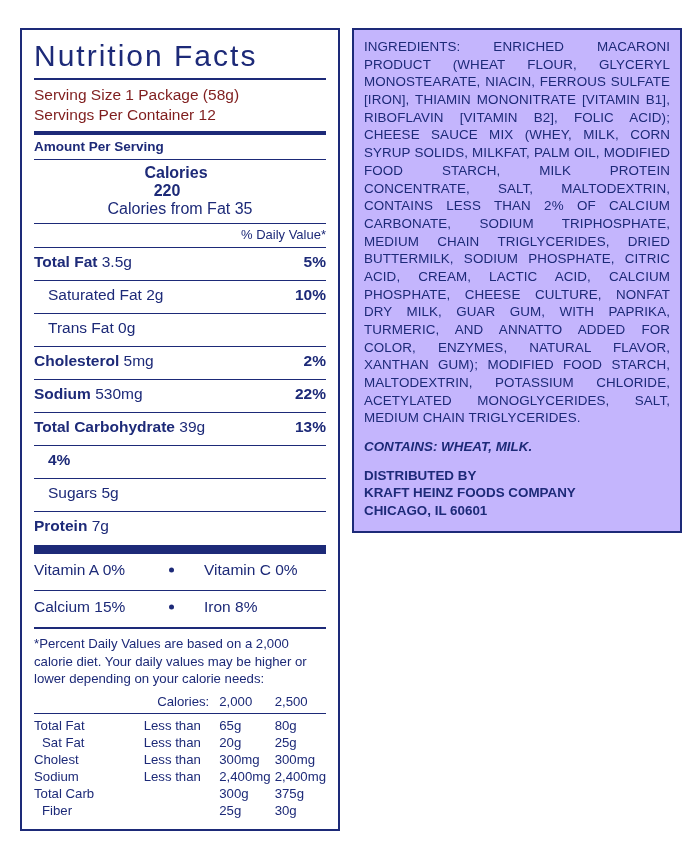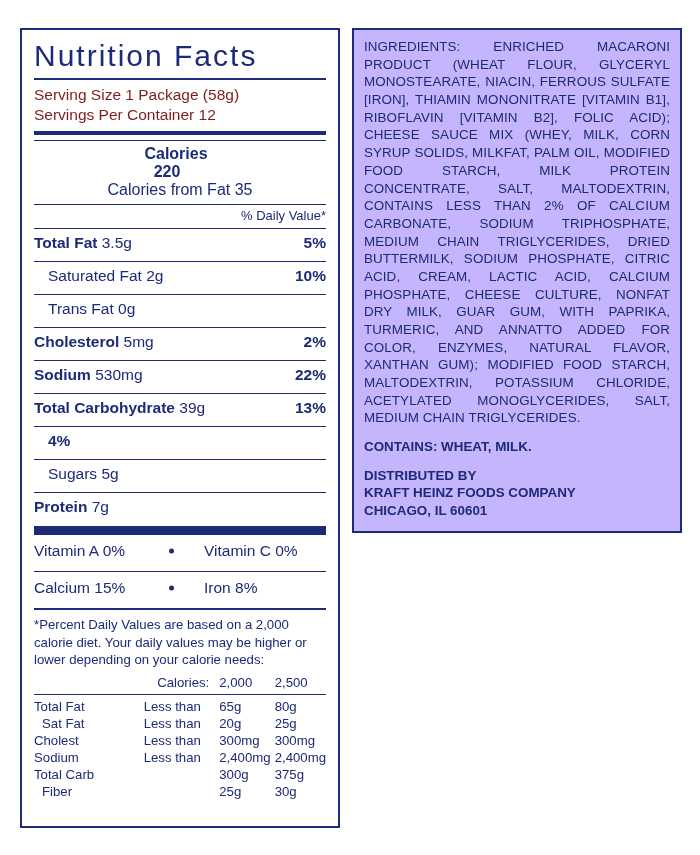"Nutrition Facts" .nf-panel { padding: 8px 12px 26px 12px -> 8px 12px 10px 12px }
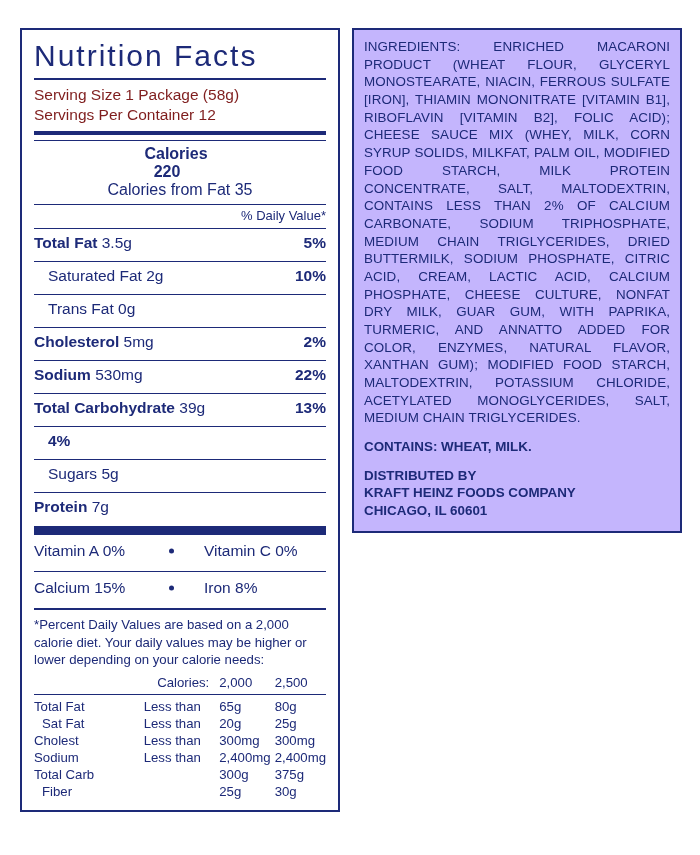"Amount Per Serving" div.amount-per { html: none -> <div>Amount Per Serving</div> }
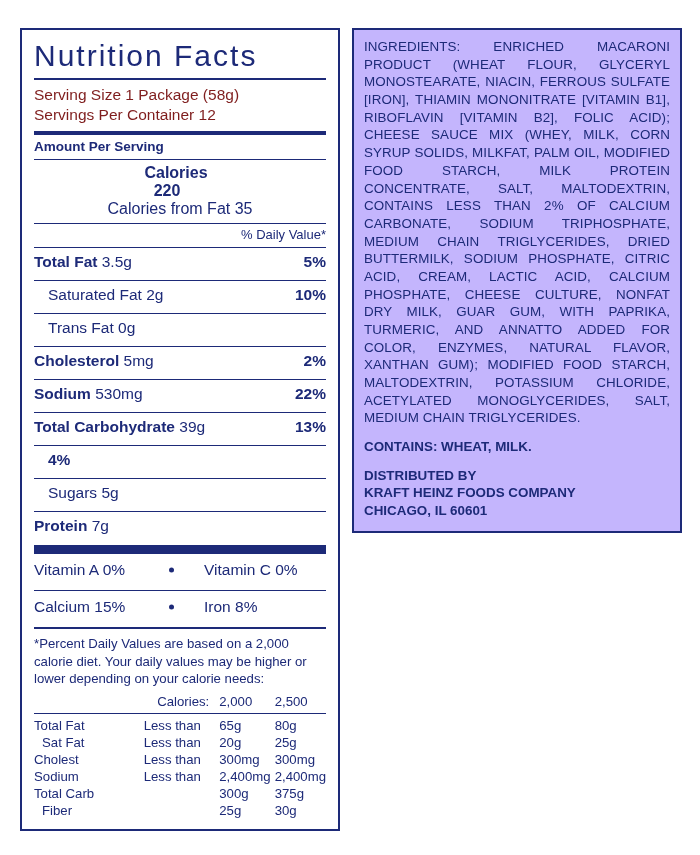"CONTAINS: WHEAT, MILK." .ing-block { font-style: none -> italic }
